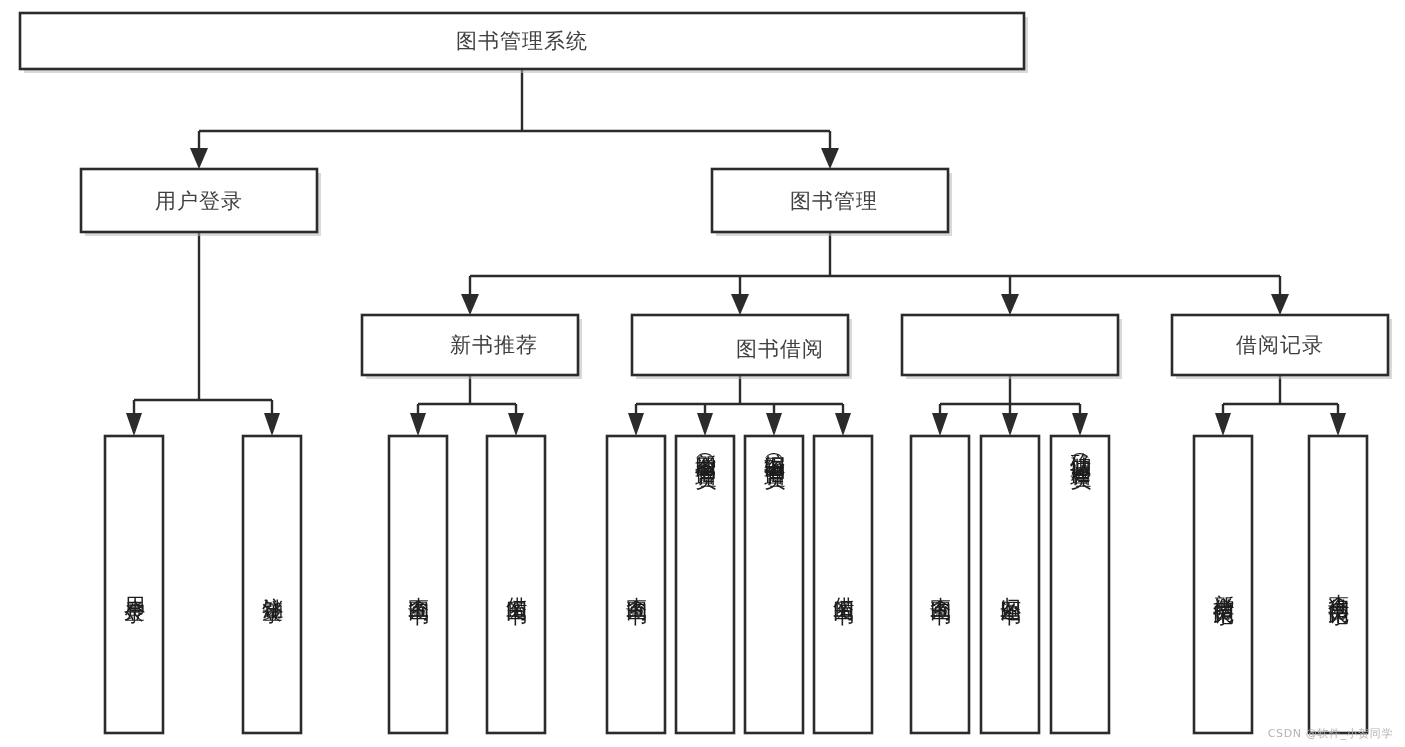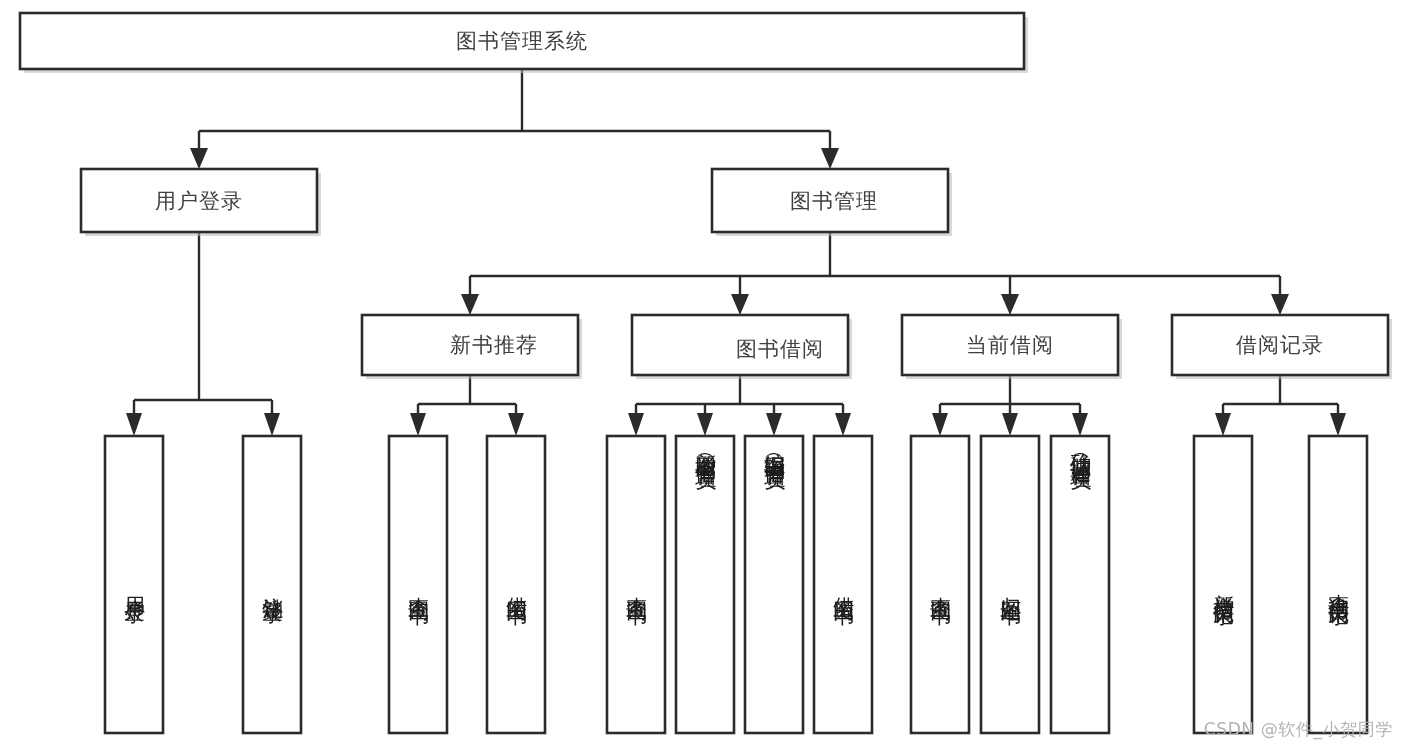"当前借阅" div.hlabel-wrap { html: <div> <span>当前借阅</span> </div> -> none }
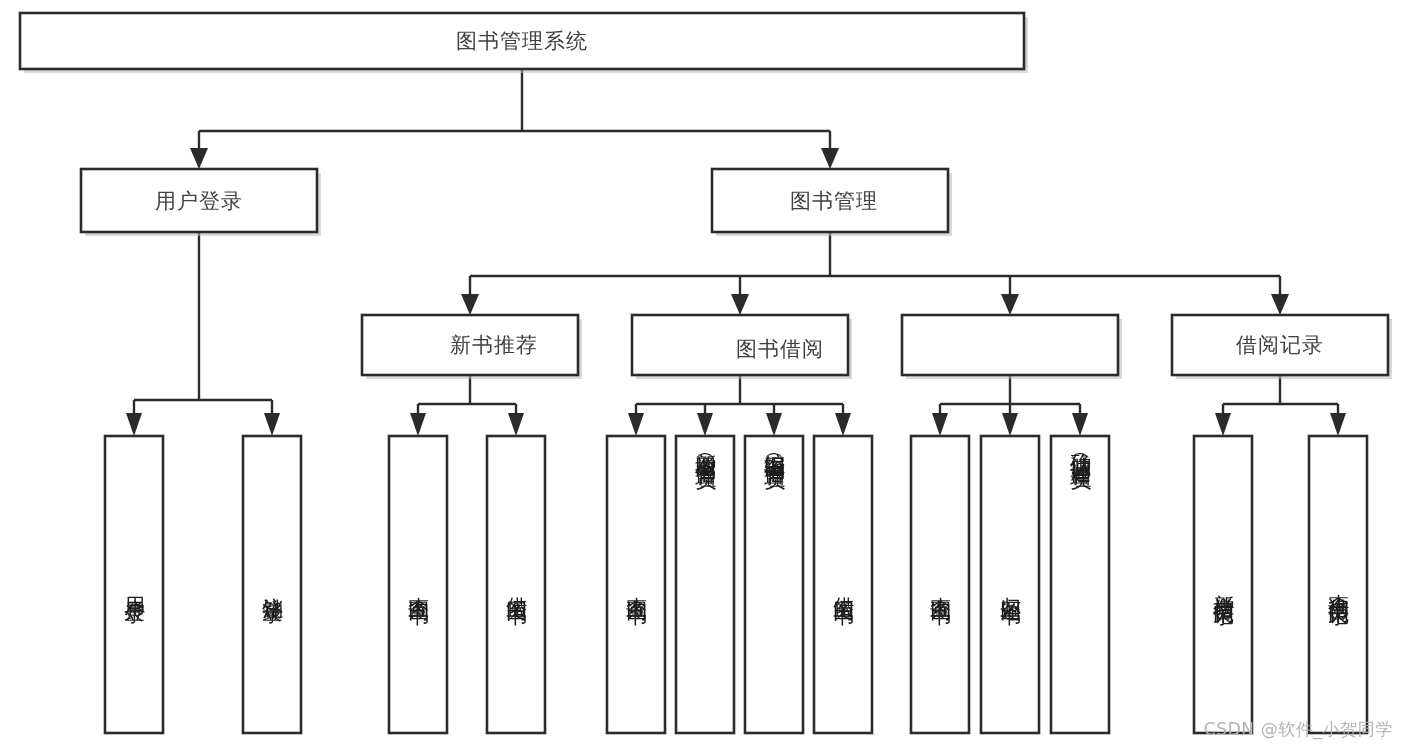"CSDN @软件_小贺同学" #watermark { font-size: 17px -> 11px }
